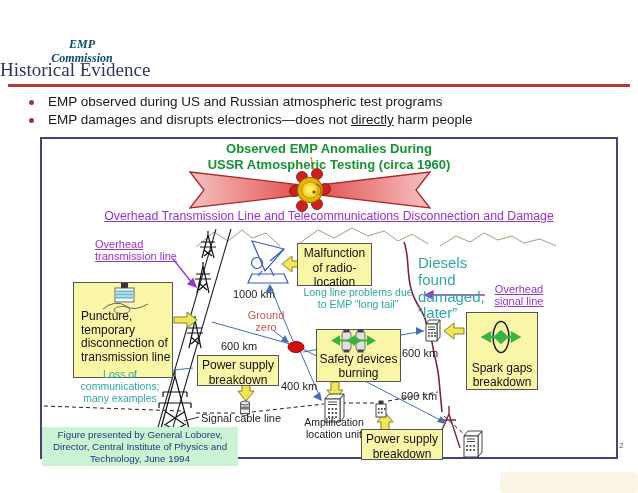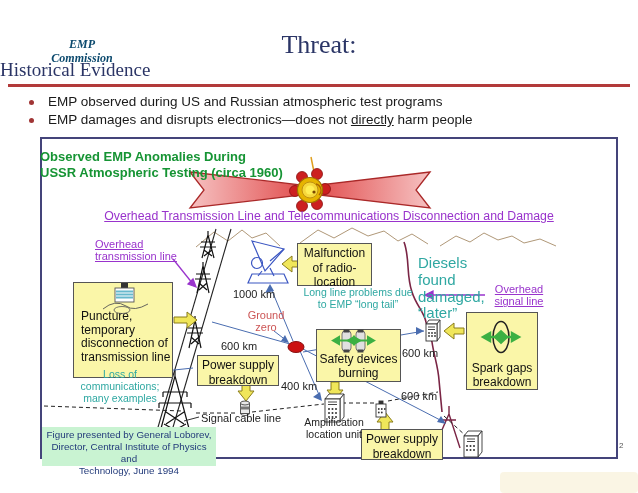"Threat:" div.lbl { html: <div>Threat:</div> -> none }
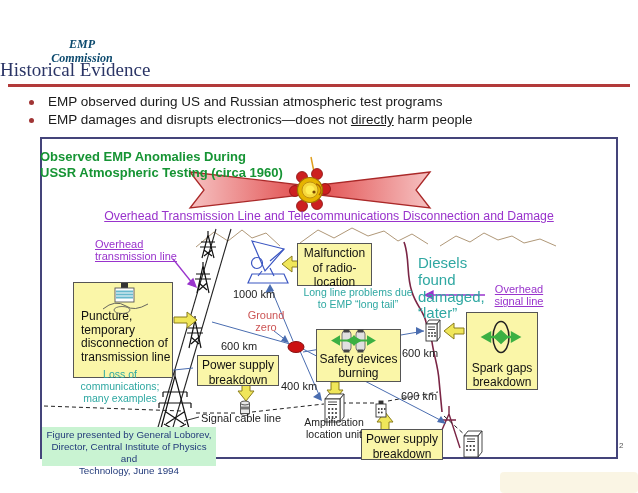"Observed EMP Anomalies During" div.lbl { margin-top: 8px -> none; text-align: left -> center }
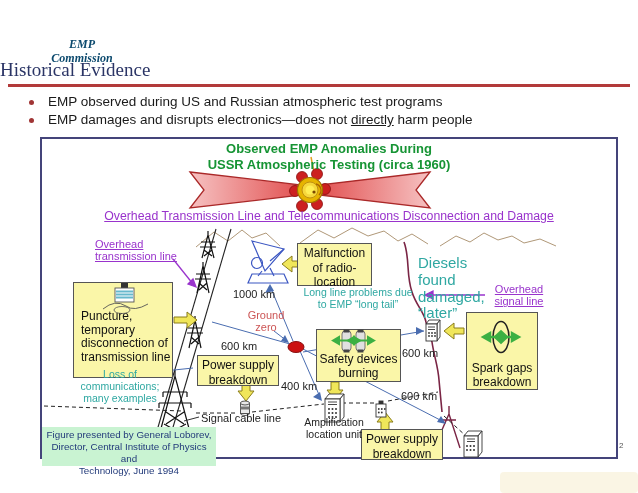"Figure presented by General Loborev," div.lbl { width: 174px -> 196px }
